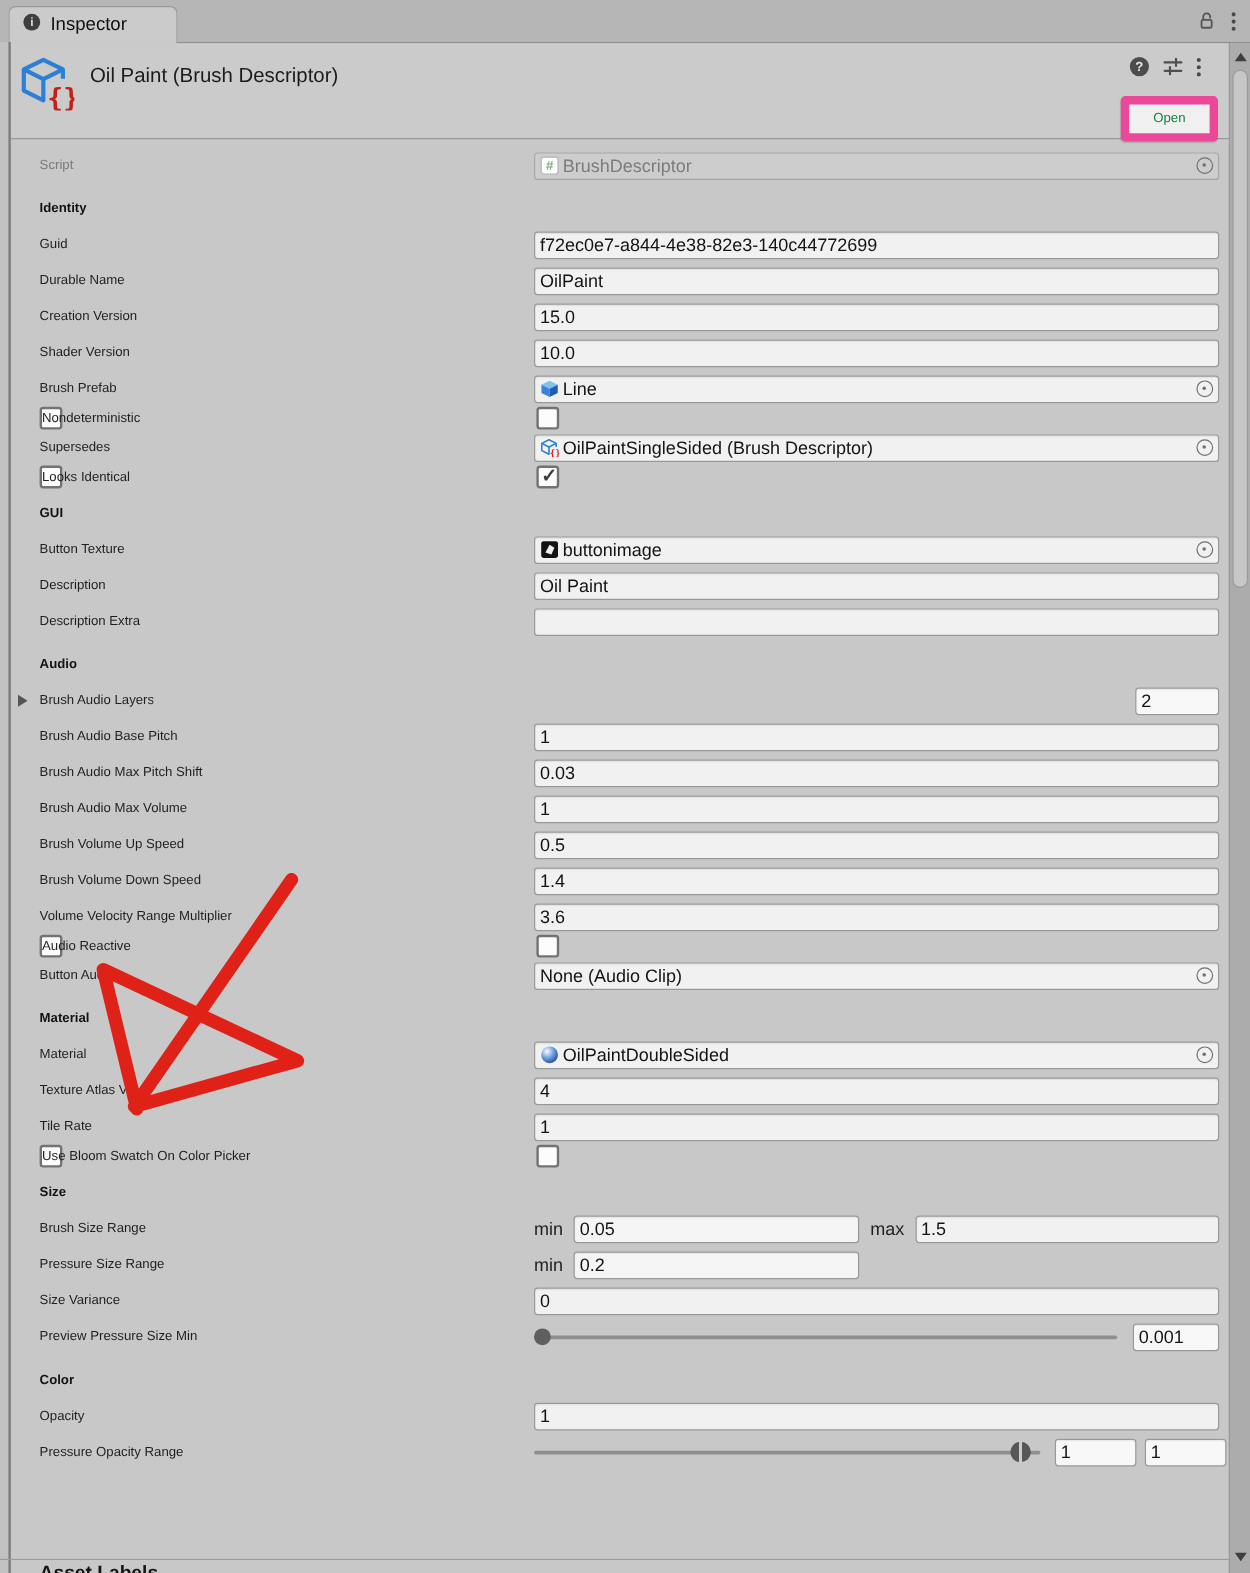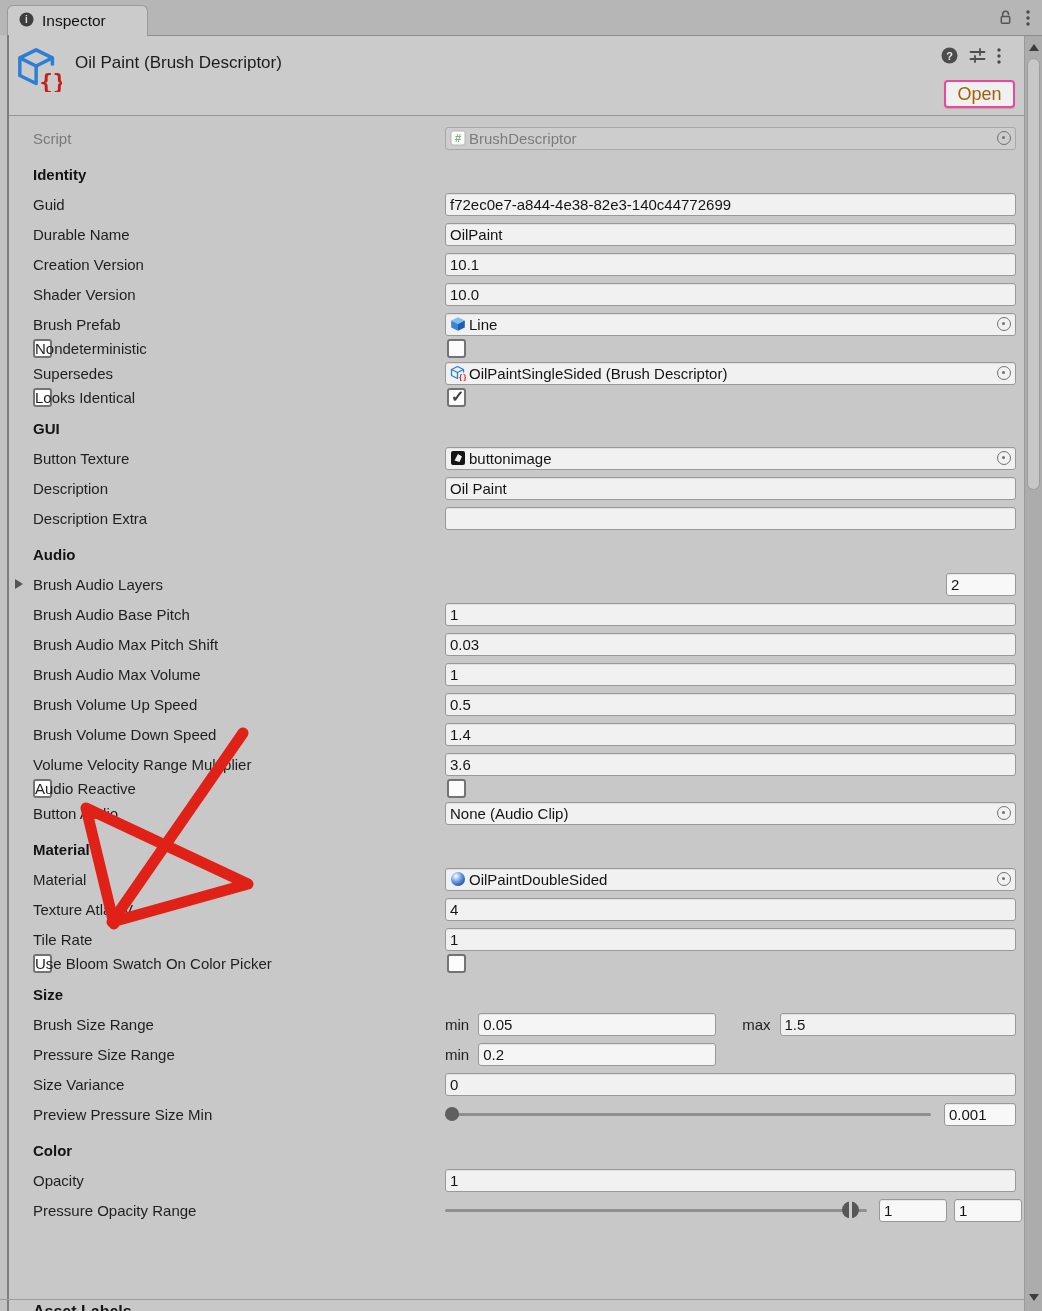"Open" .open-btn { border: 2px solid #ec4899 -> 7px solid #ec4899; color: #a16207 -> #15803d; font-size: 18px -> 11px }
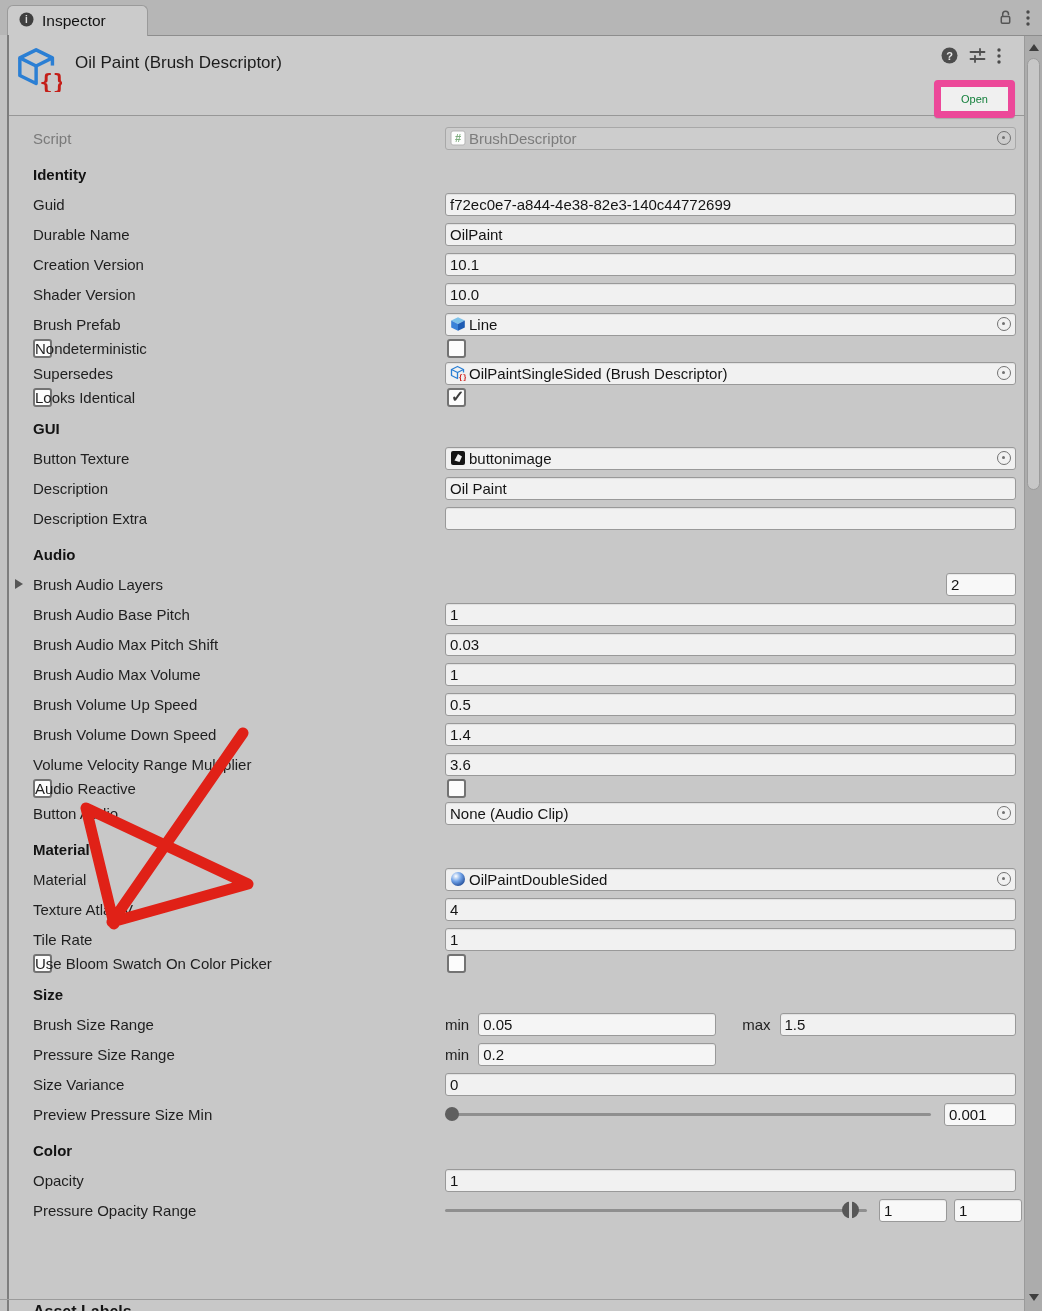"Script" .lbl { font-size: 15px -> 11px }
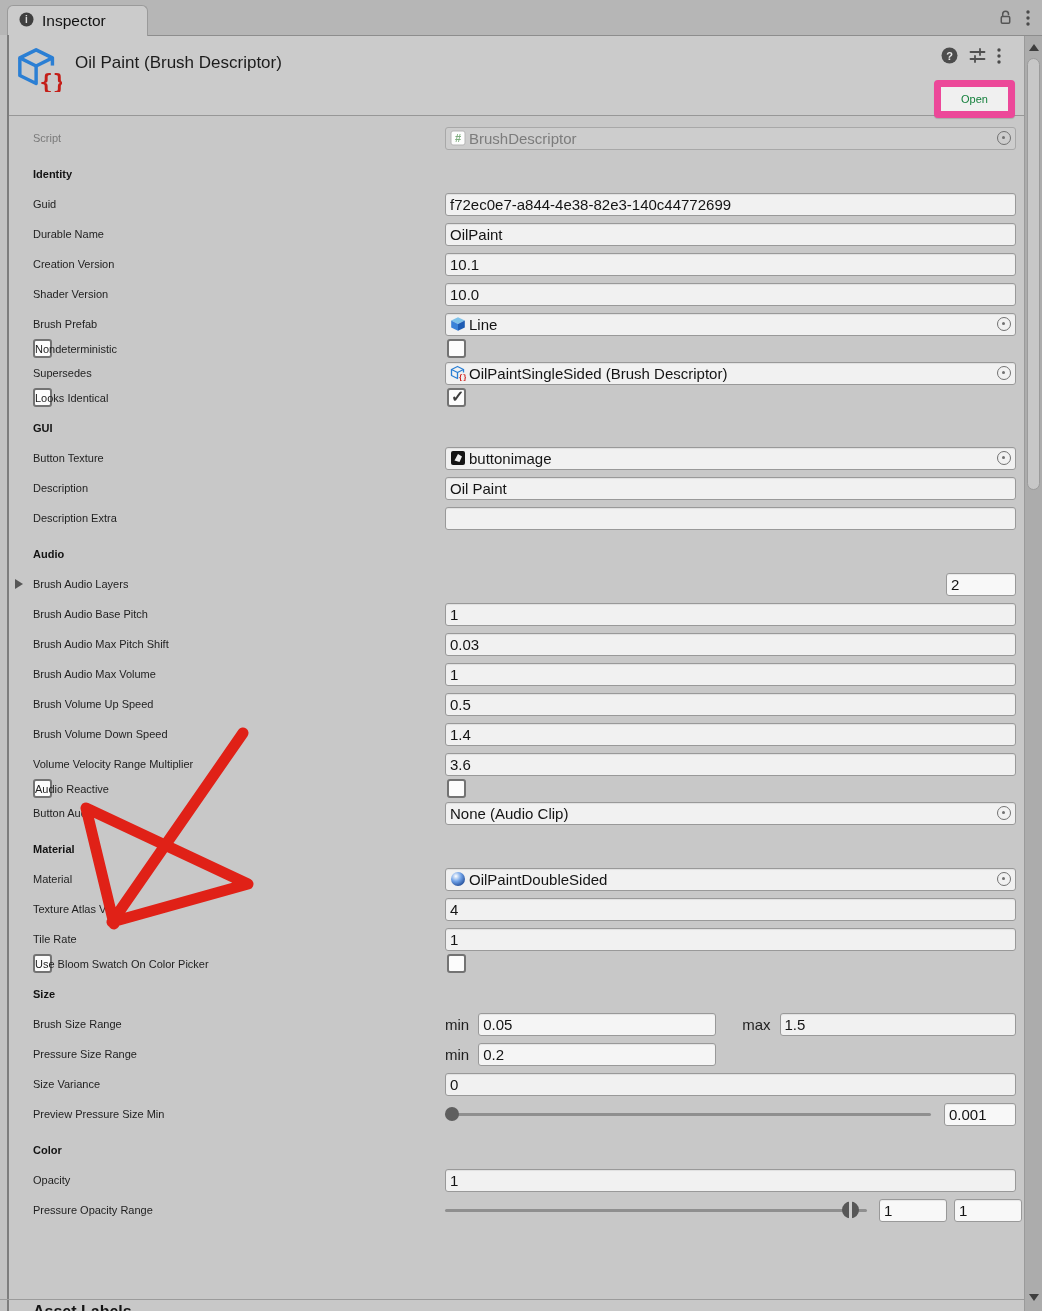"10.1" span.ftext { text: 10.1 -> 15.0 }
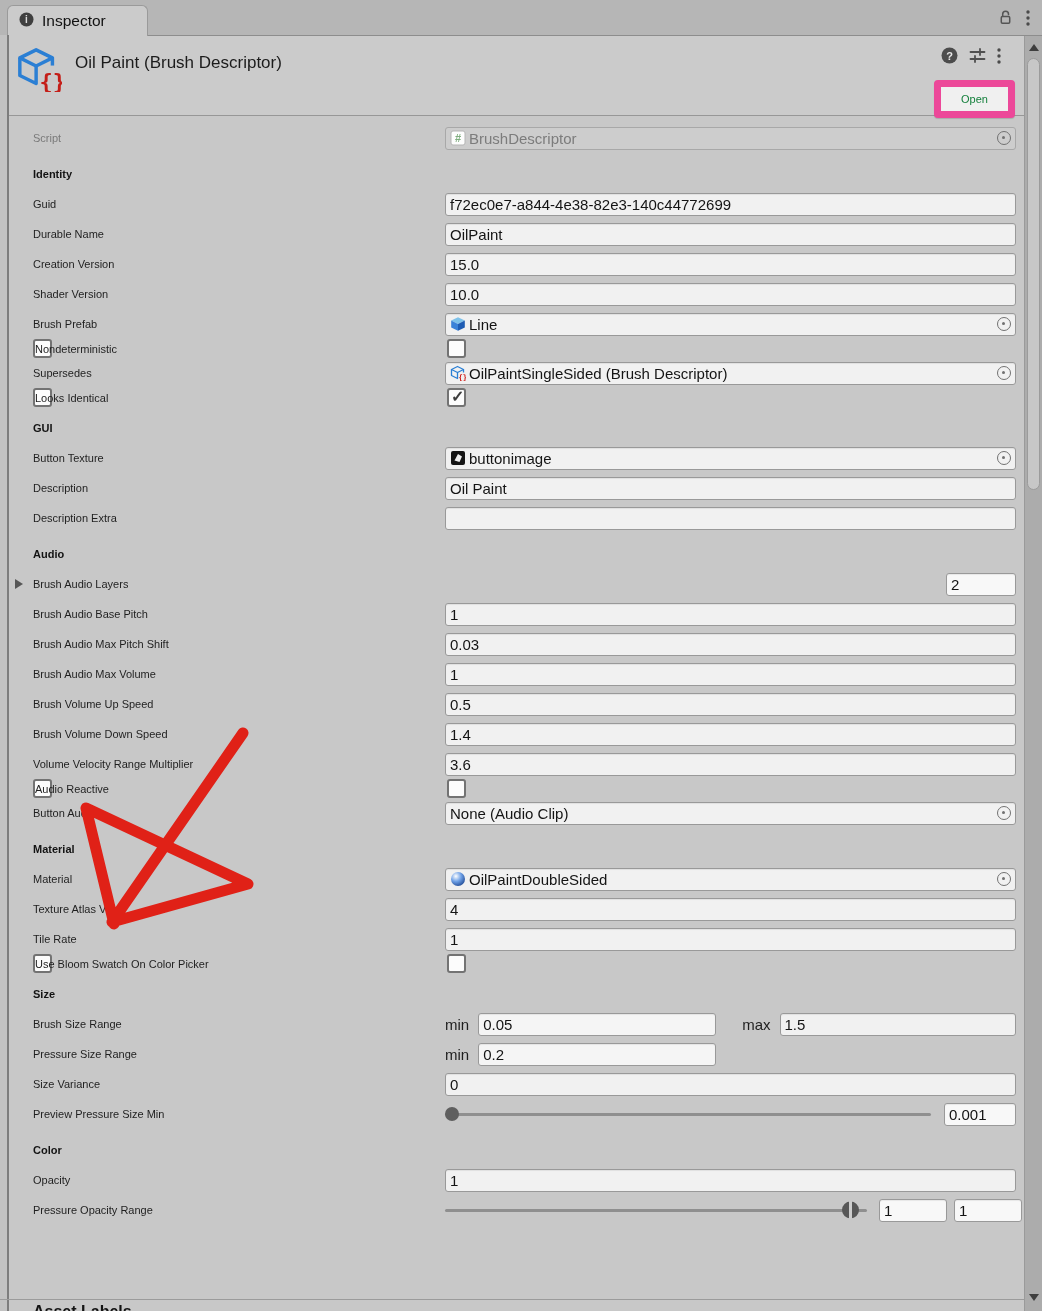"max" .mm-label.max { margin-left: 26px -> 9px }
